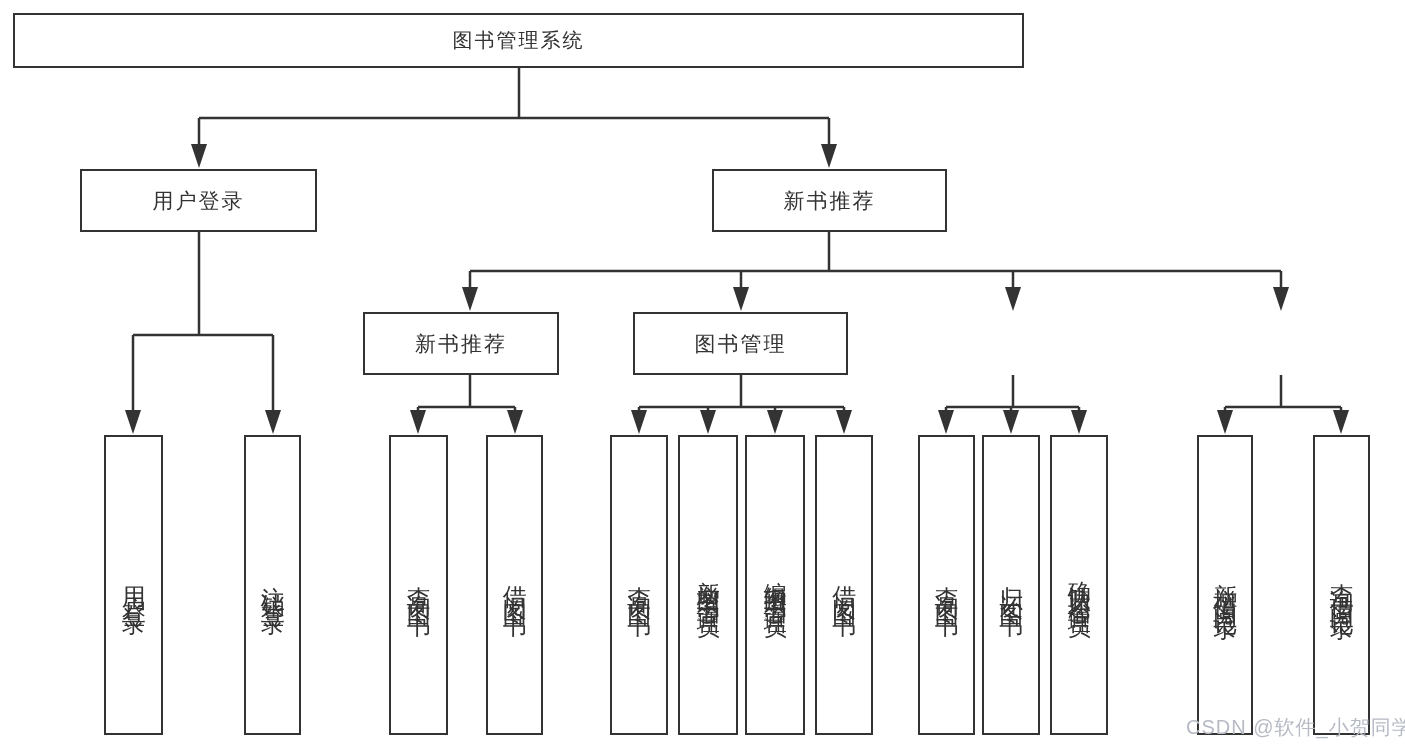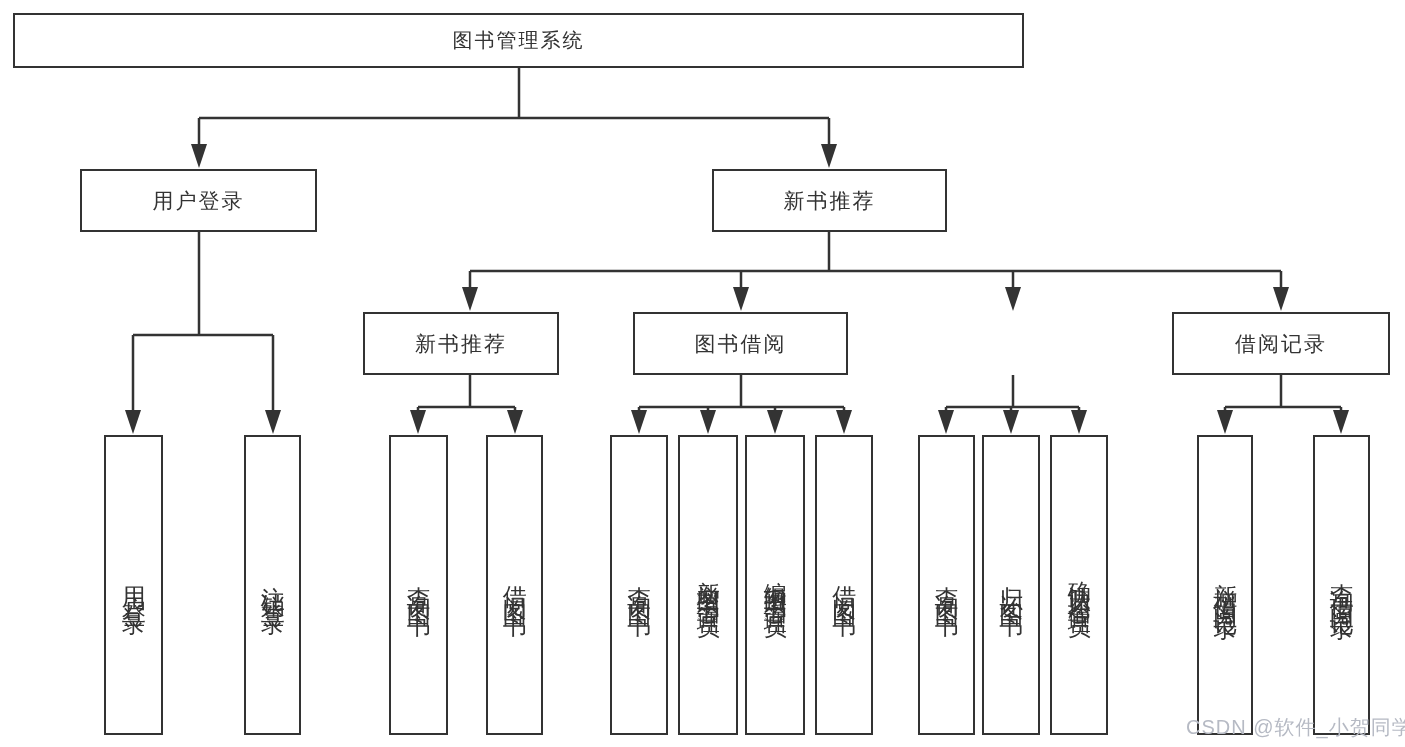"图书借阅" span { text: 借阅 -> 管理 }
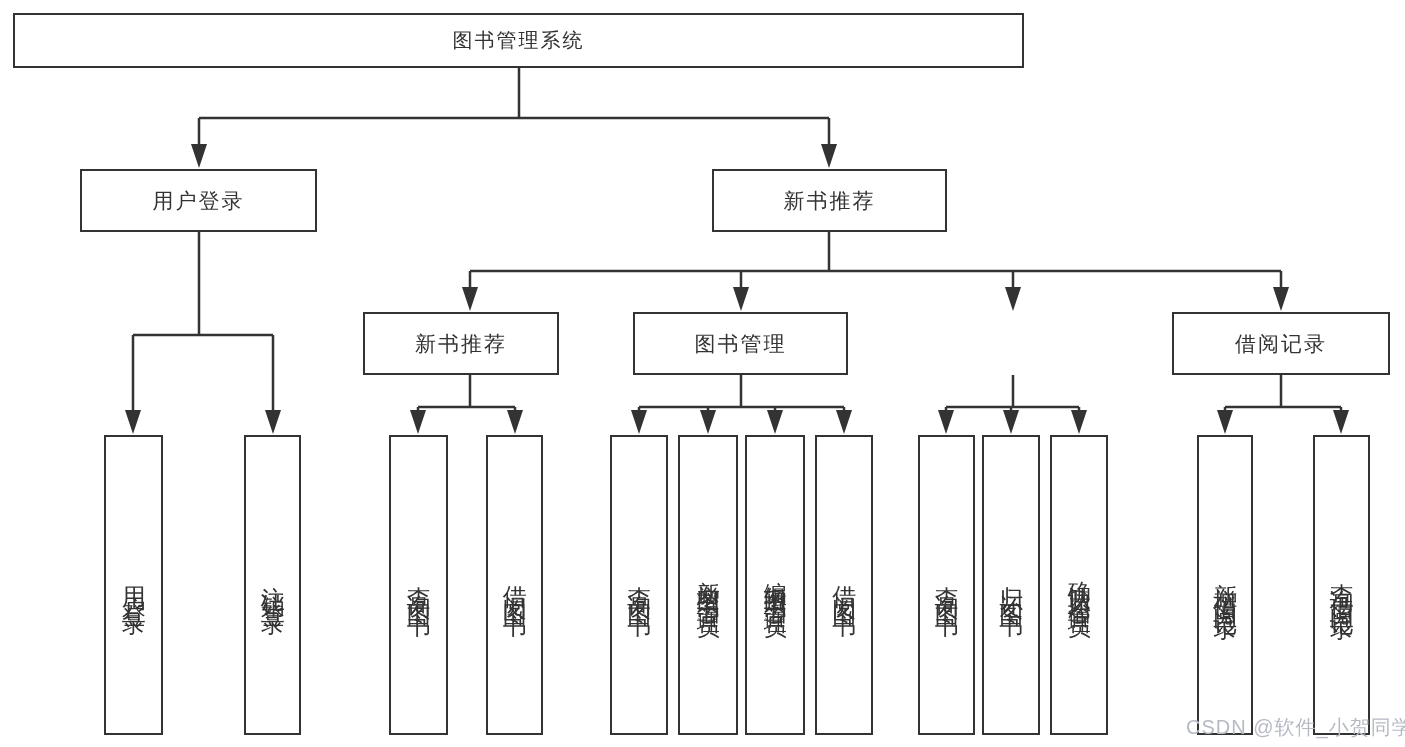"借阅记录" div.box { html: <div> <span>借阅记录</span> </div> -> none }
